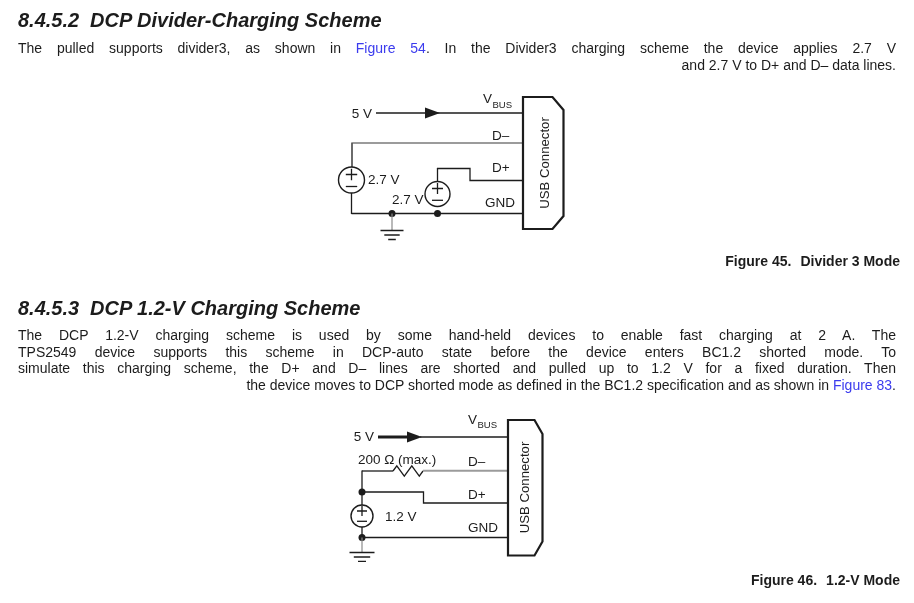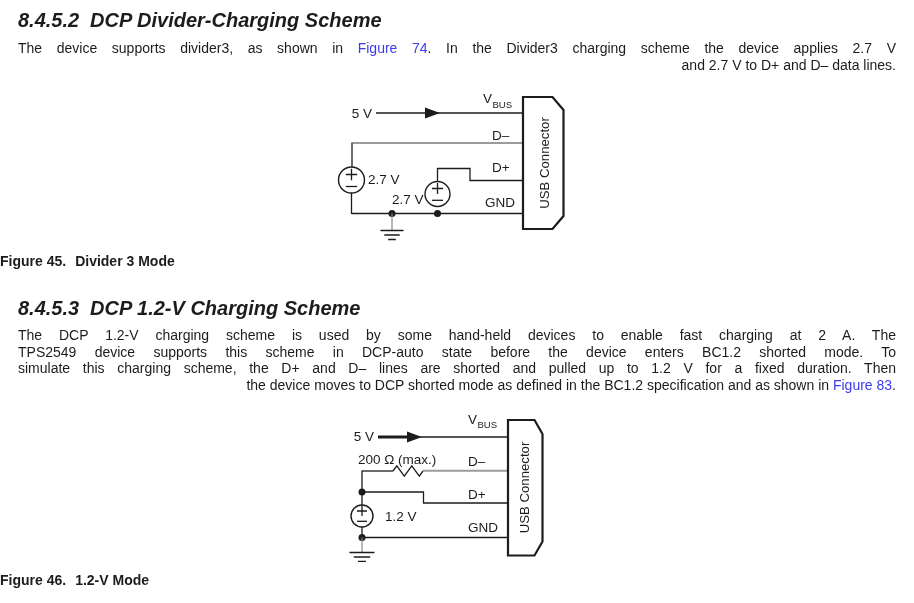"The device supports divider3, as" span { text: device -> pulled }
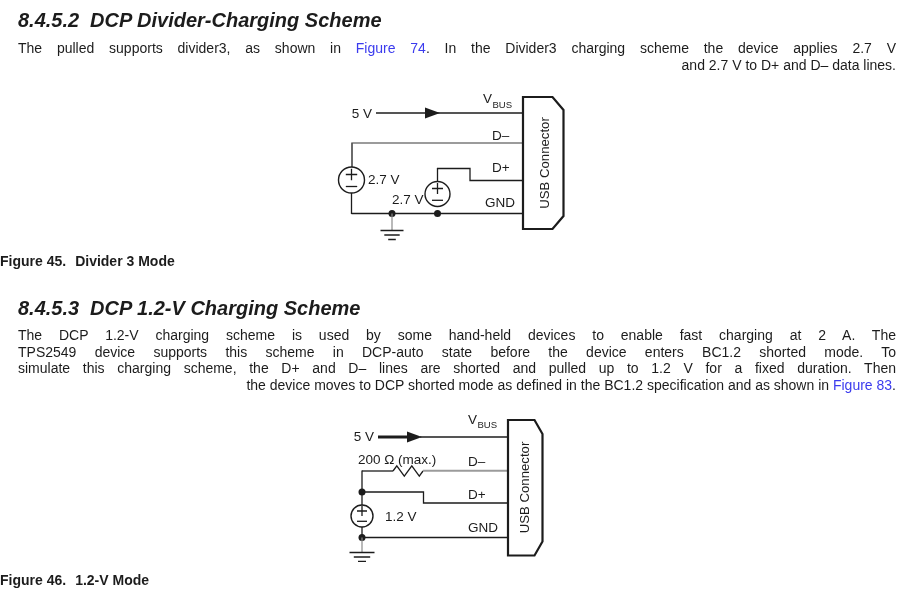"Figure 74" a.doclink { text: 74 -> 54 }
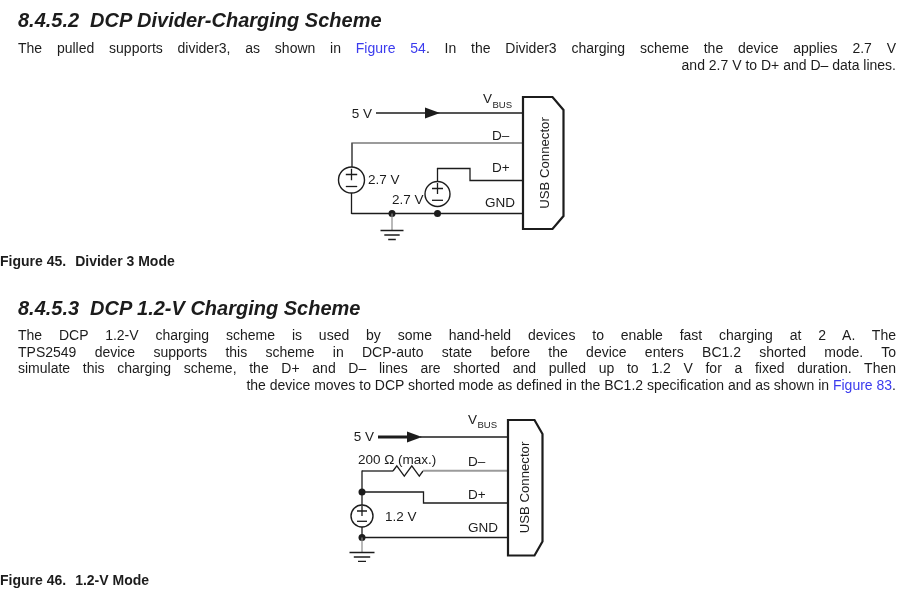"Figure 45. Divider 3 Mode" .caption { text-align: left -> right }
